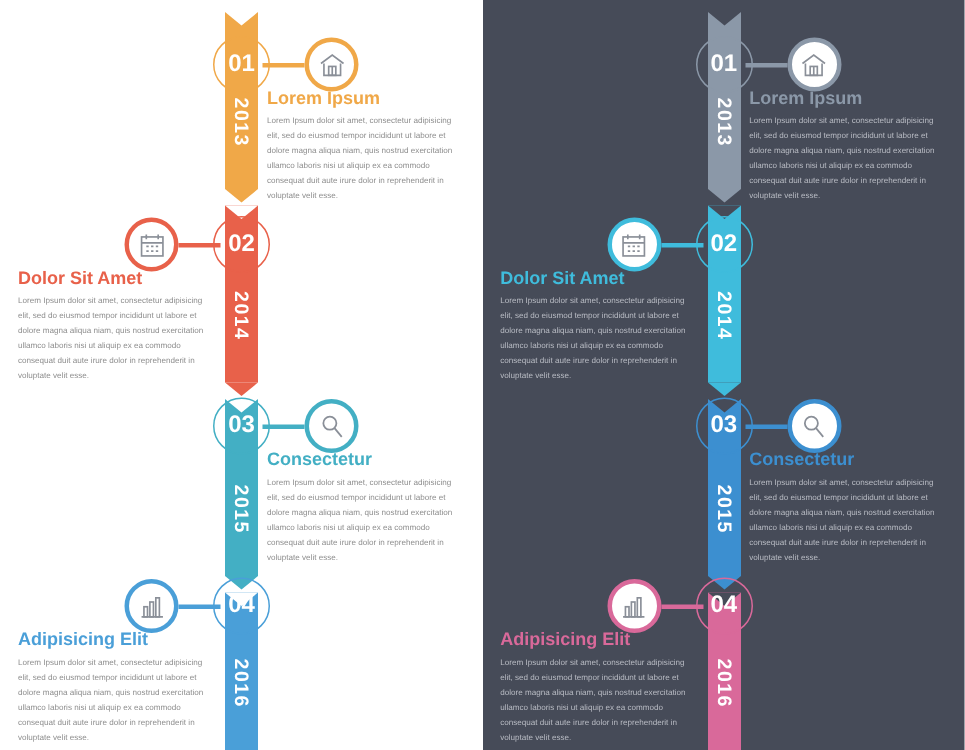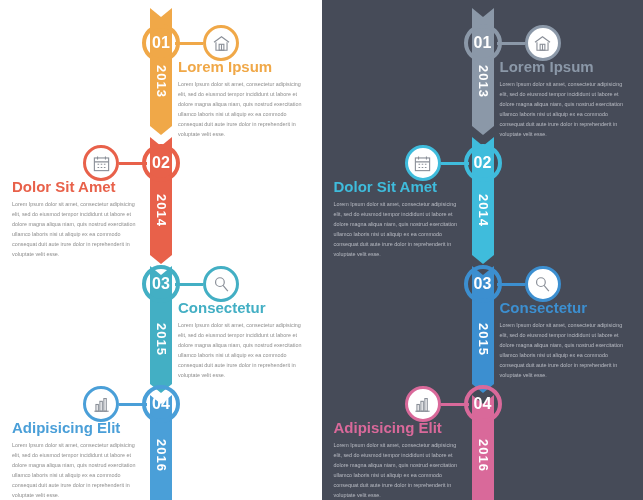"01" .numcircle { border: 4px solid #701a75 -> 1px solid #701a75 }
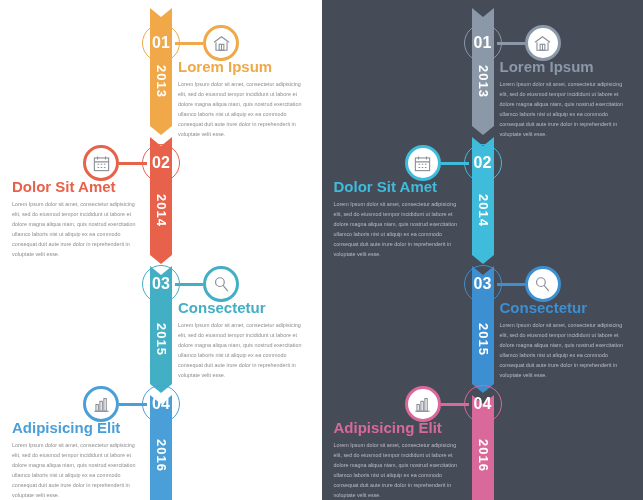"Lorem Ipsum" .txt h3 { font-size: 15px -> 12px }
